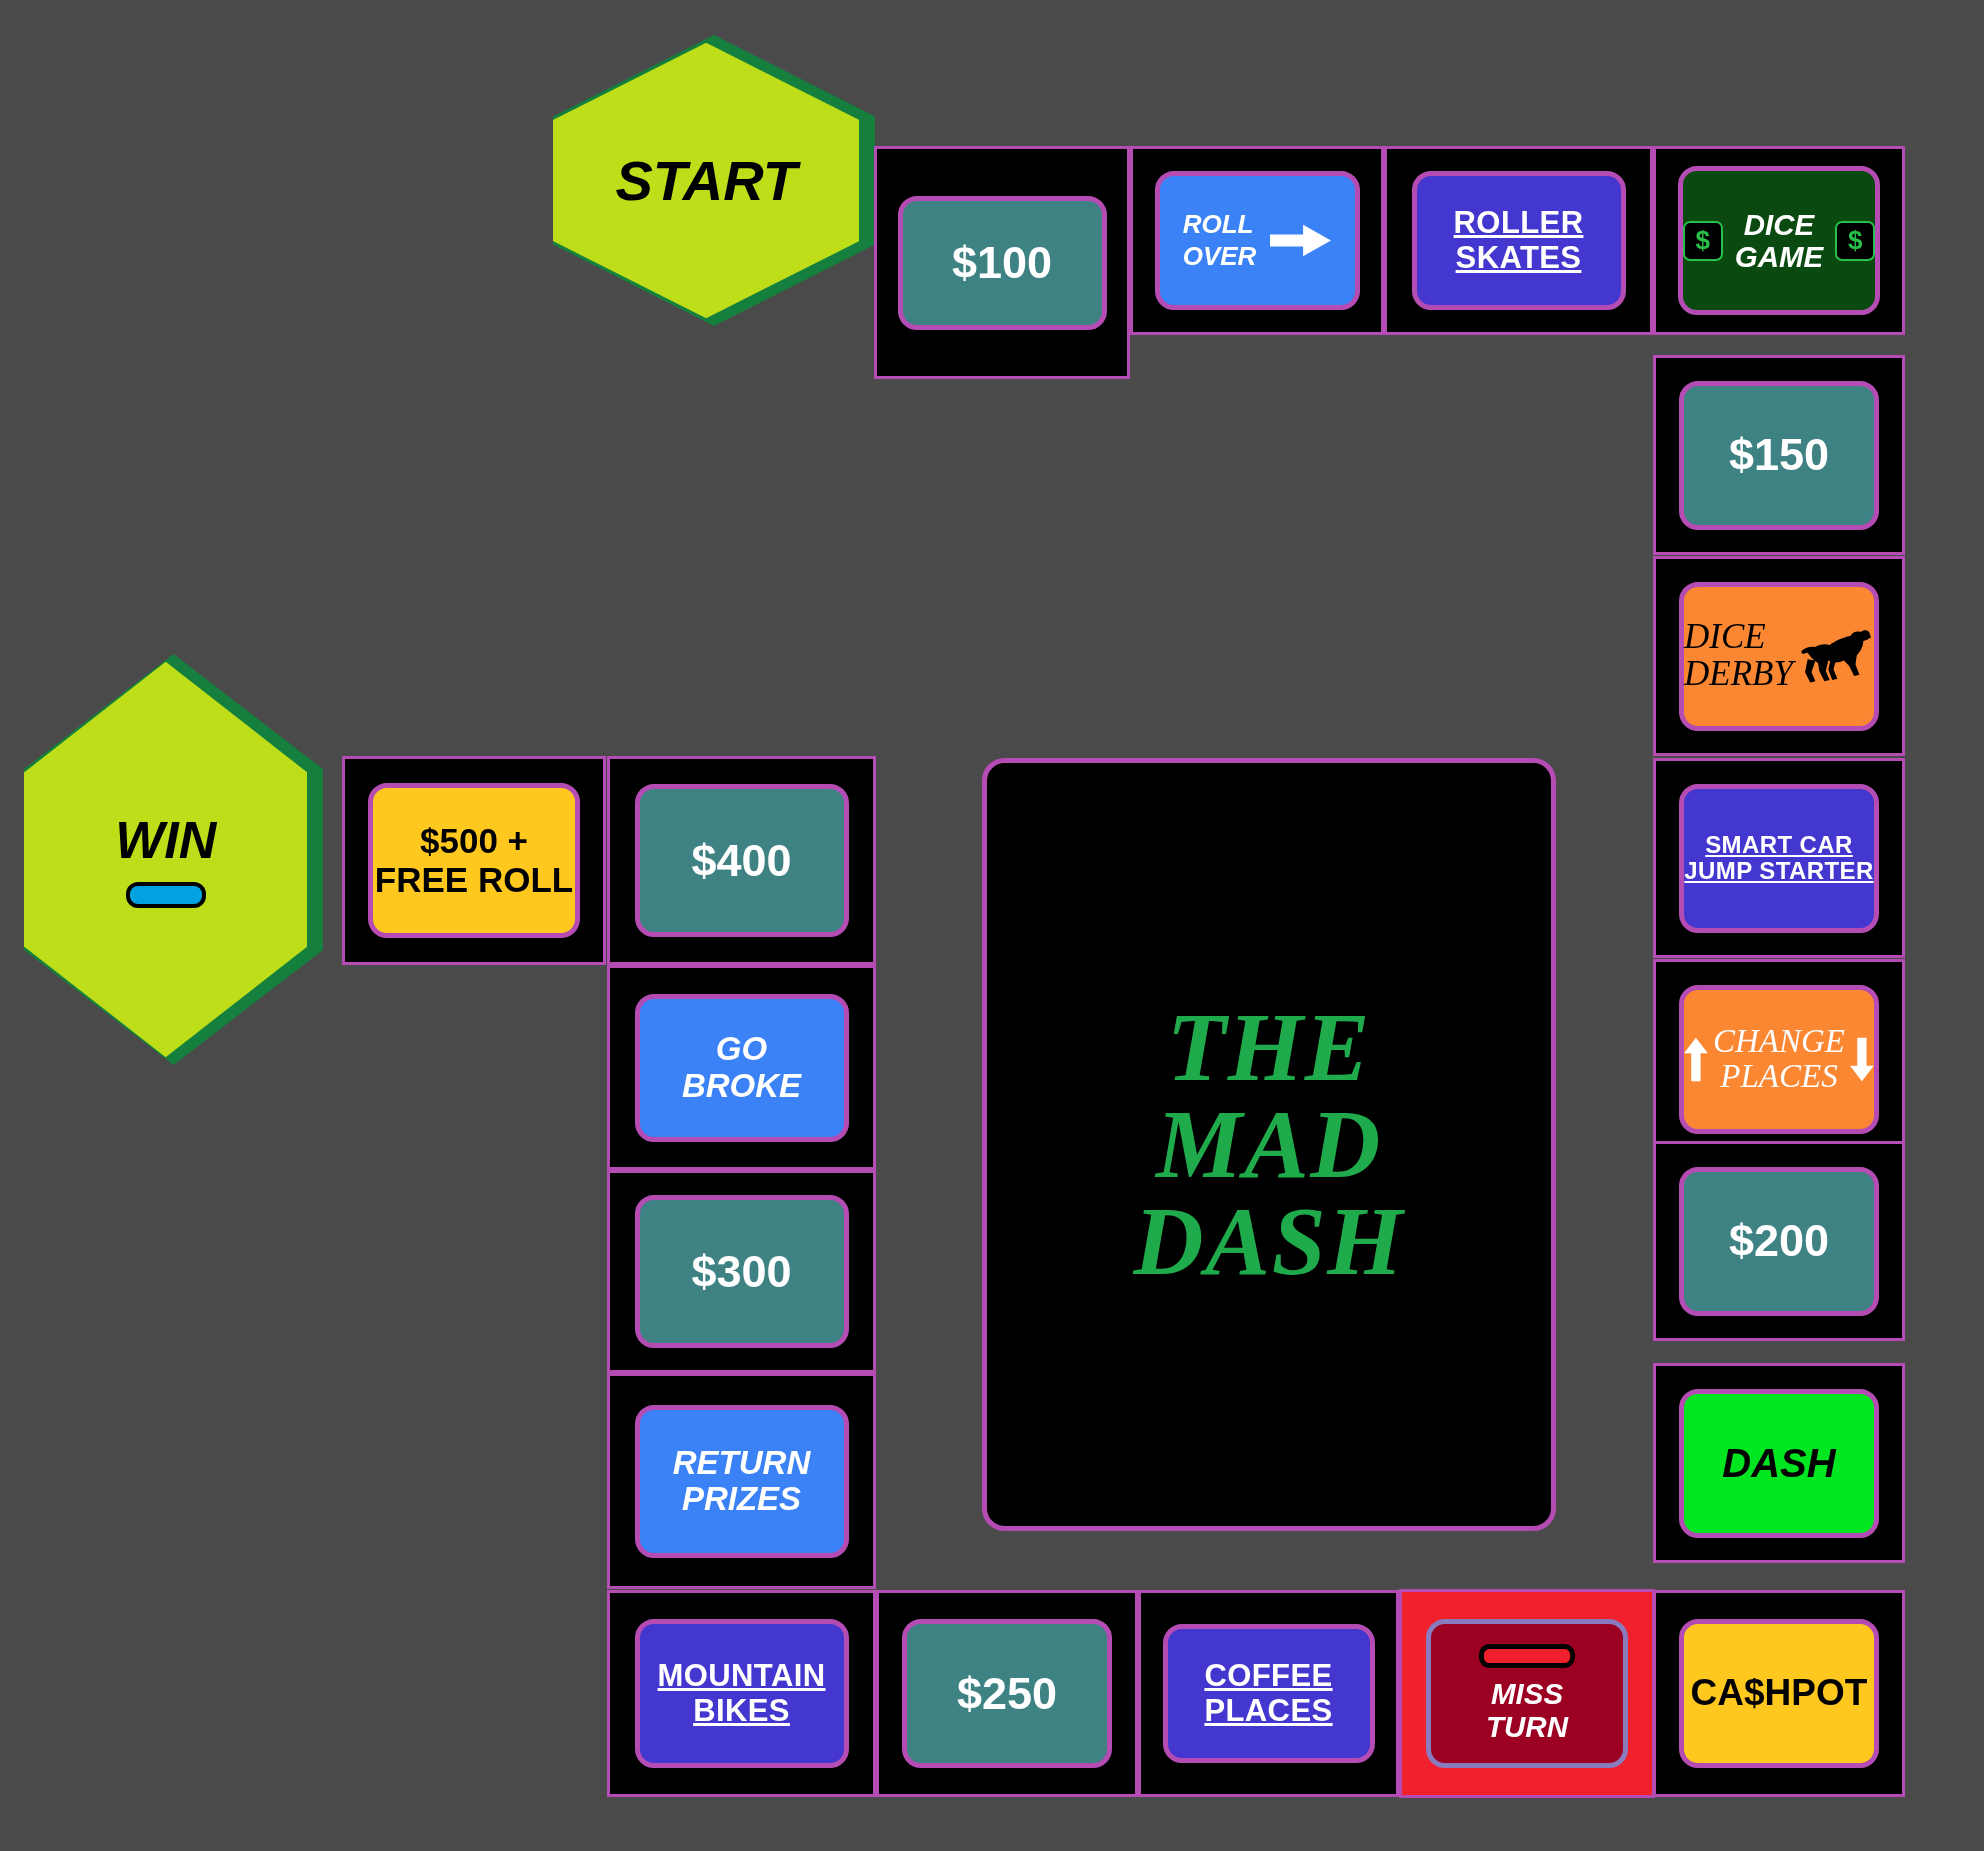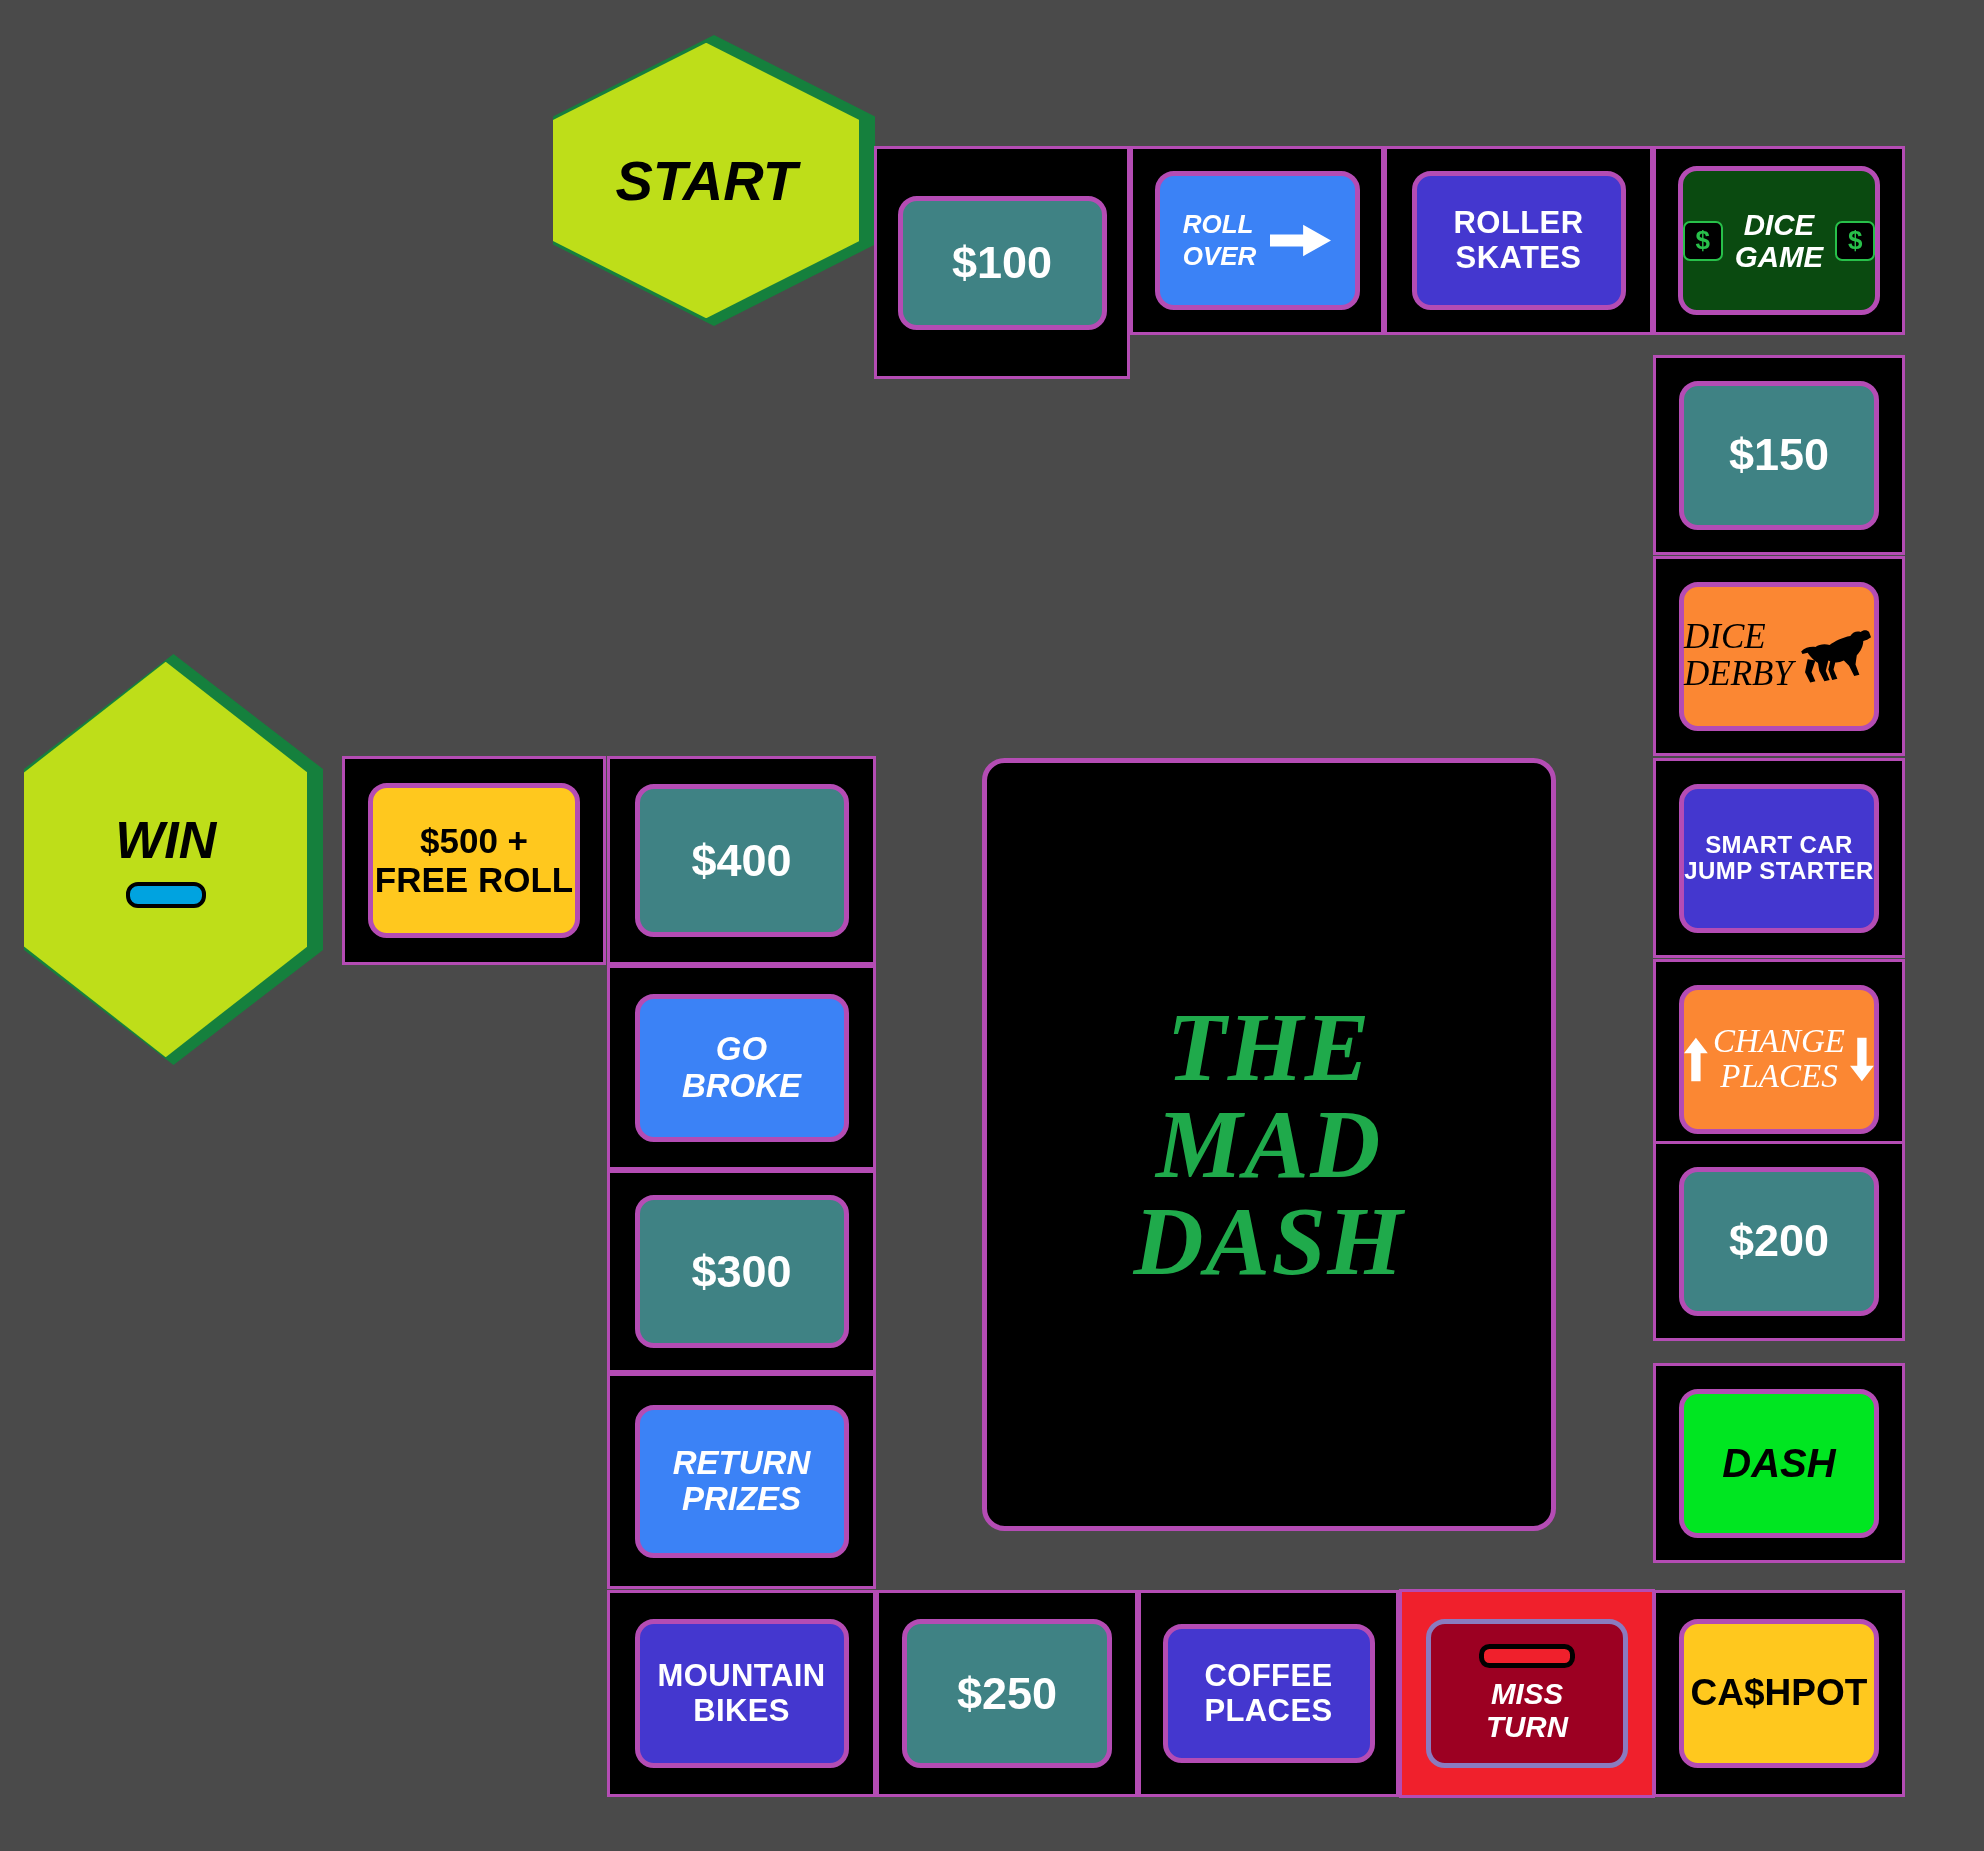"ROLLER" .tile.prize { text-decoration: none -> underline }
